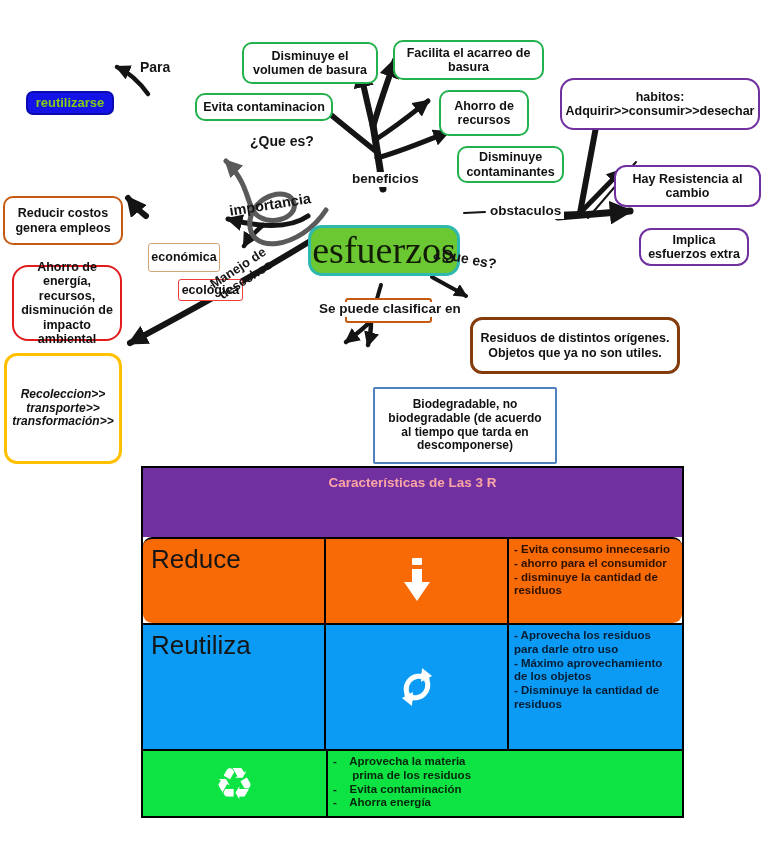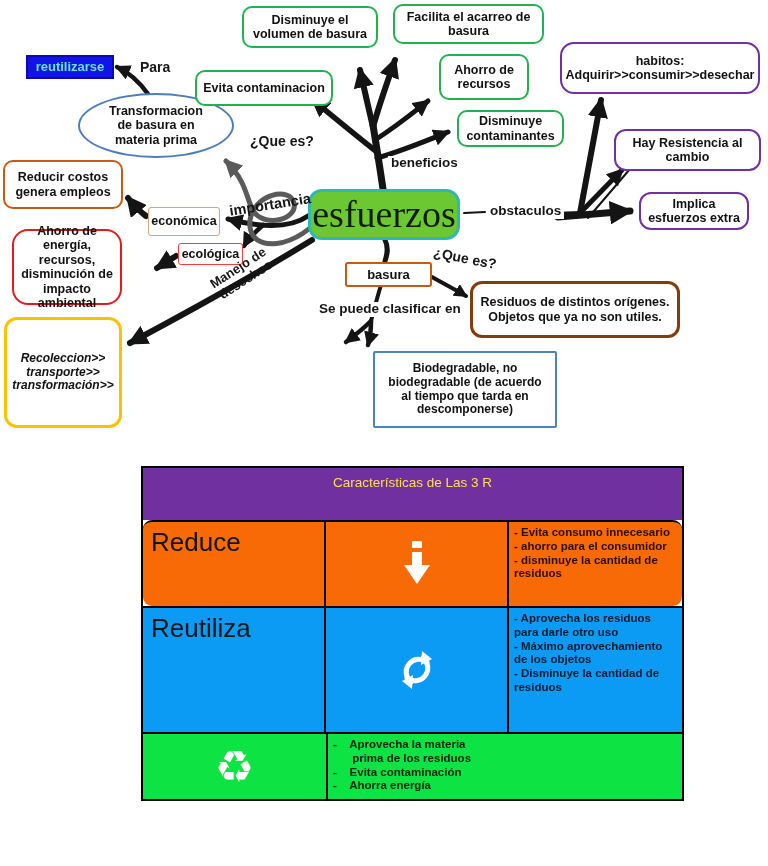"Disminuye el" .node { margin-top: none -> 36px }
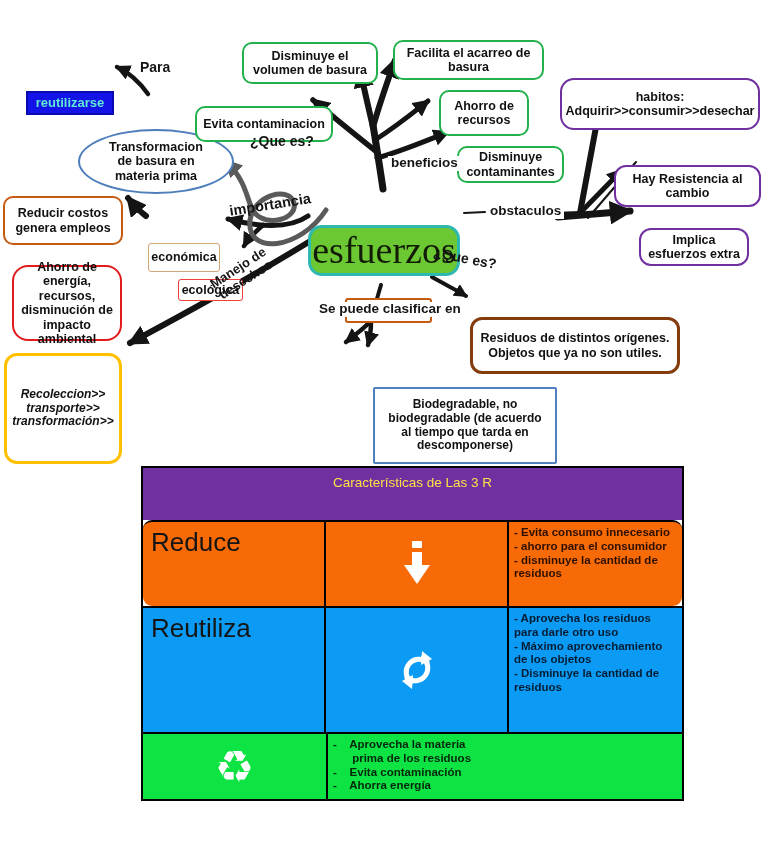"reutilizarse" .chip-blue { border-radius: 0 -> 7px; color: #5eead4 -> #84cc16 }
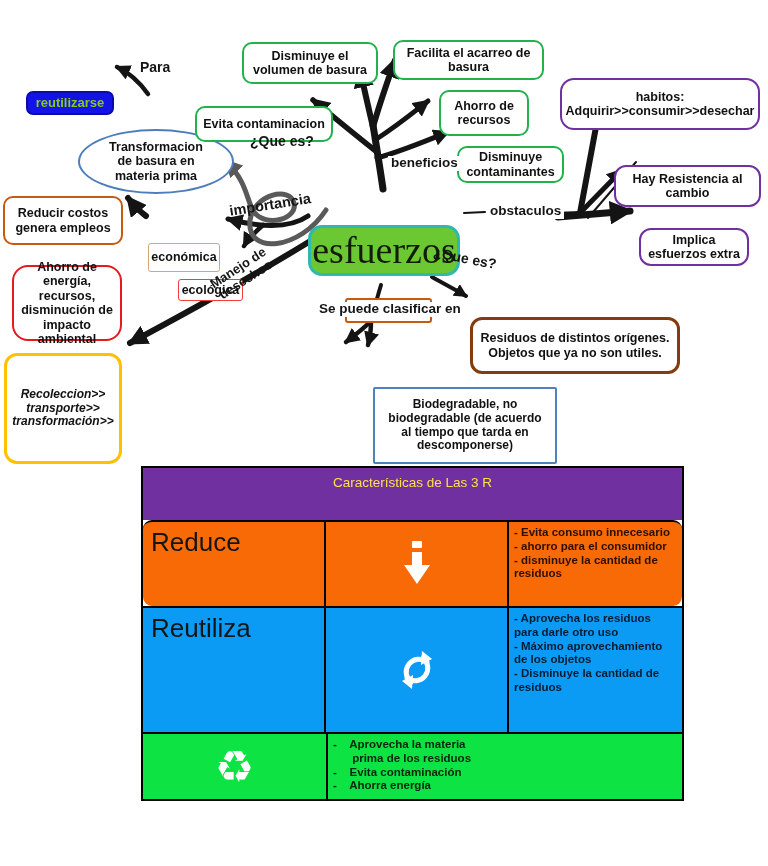"Evita contaminacion" div.node { height: 36px -> 28px; top: 70px -> 57px }
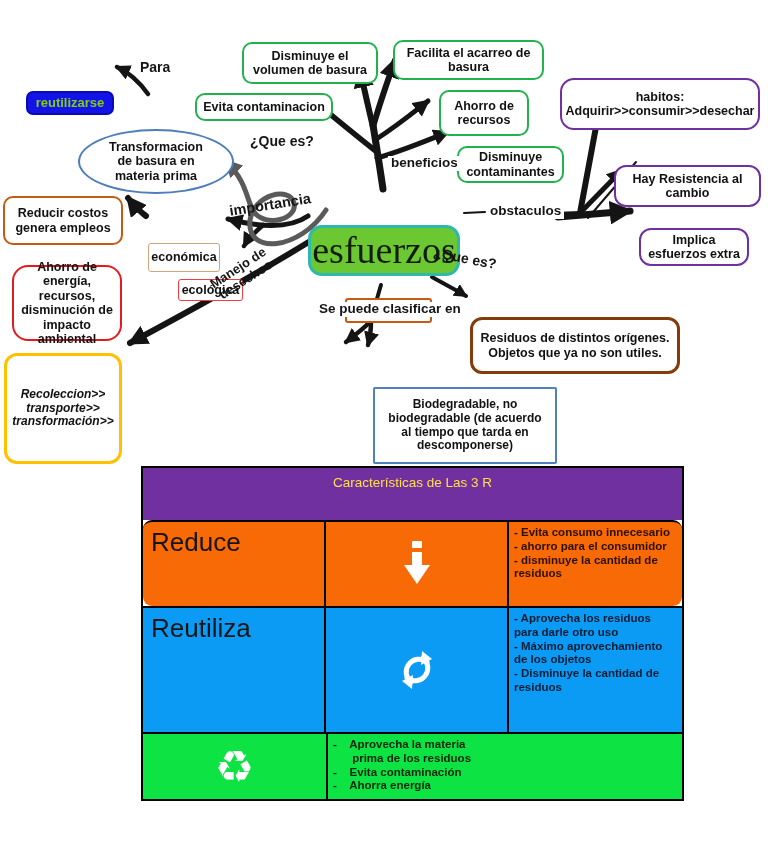"Transformacion" div.node { html: <div>Transformacion de basura en materia prima</div> -> none }
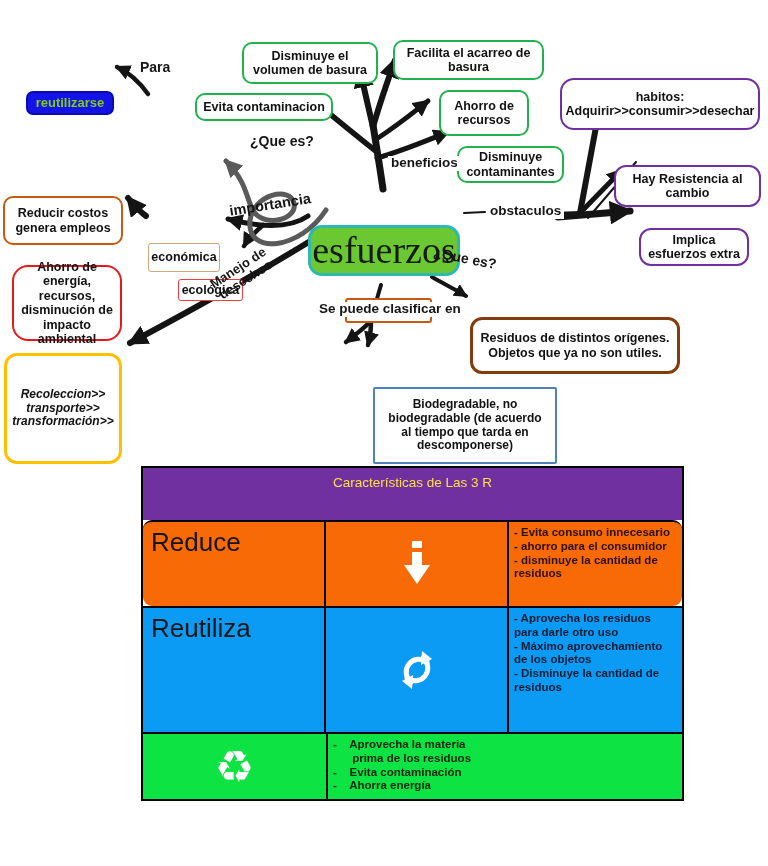"beneficios" div.lab { margin-left: 39px -> none; top: 156px -> 172px }
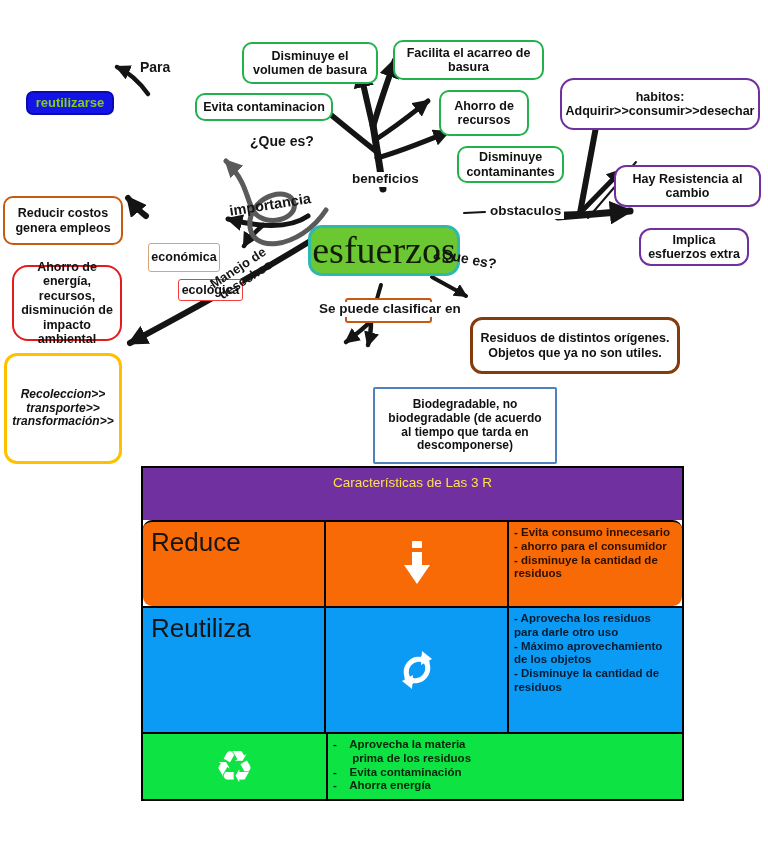"Características de Las 3 R" .th { color: #fde047 -> #fca5a5; font-weight: 400 -> 700; height: 52px -> 69px }
